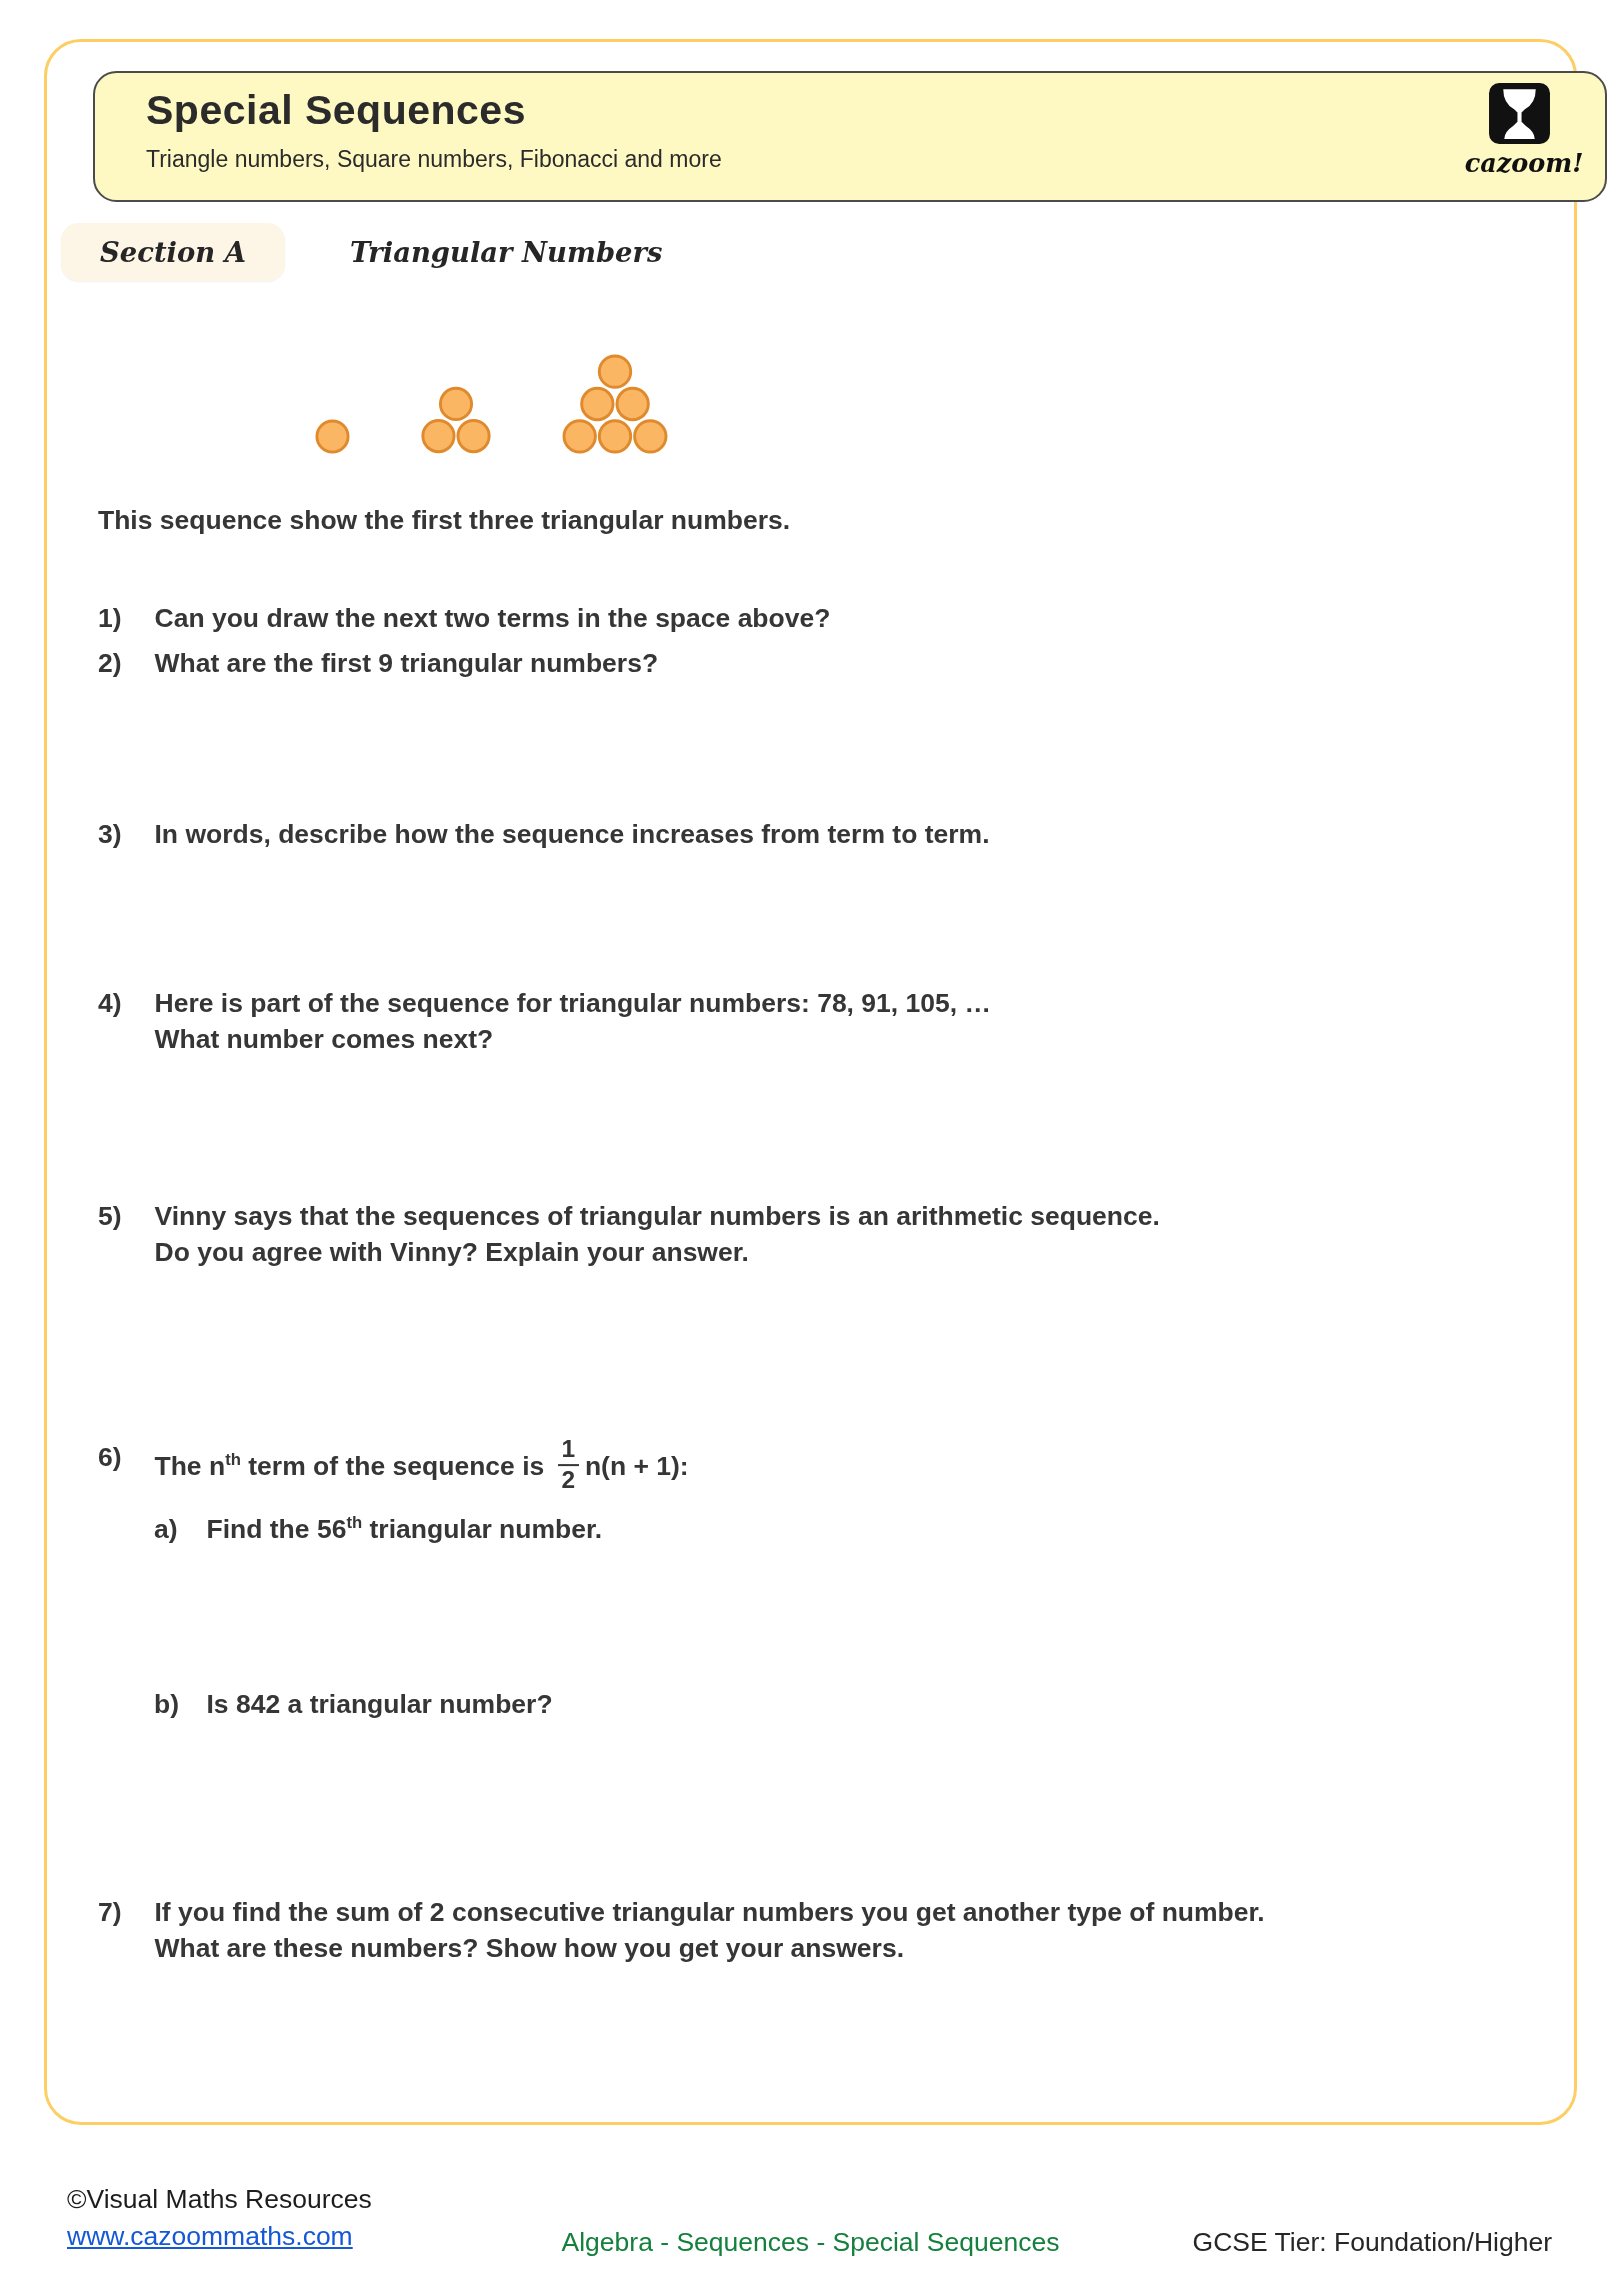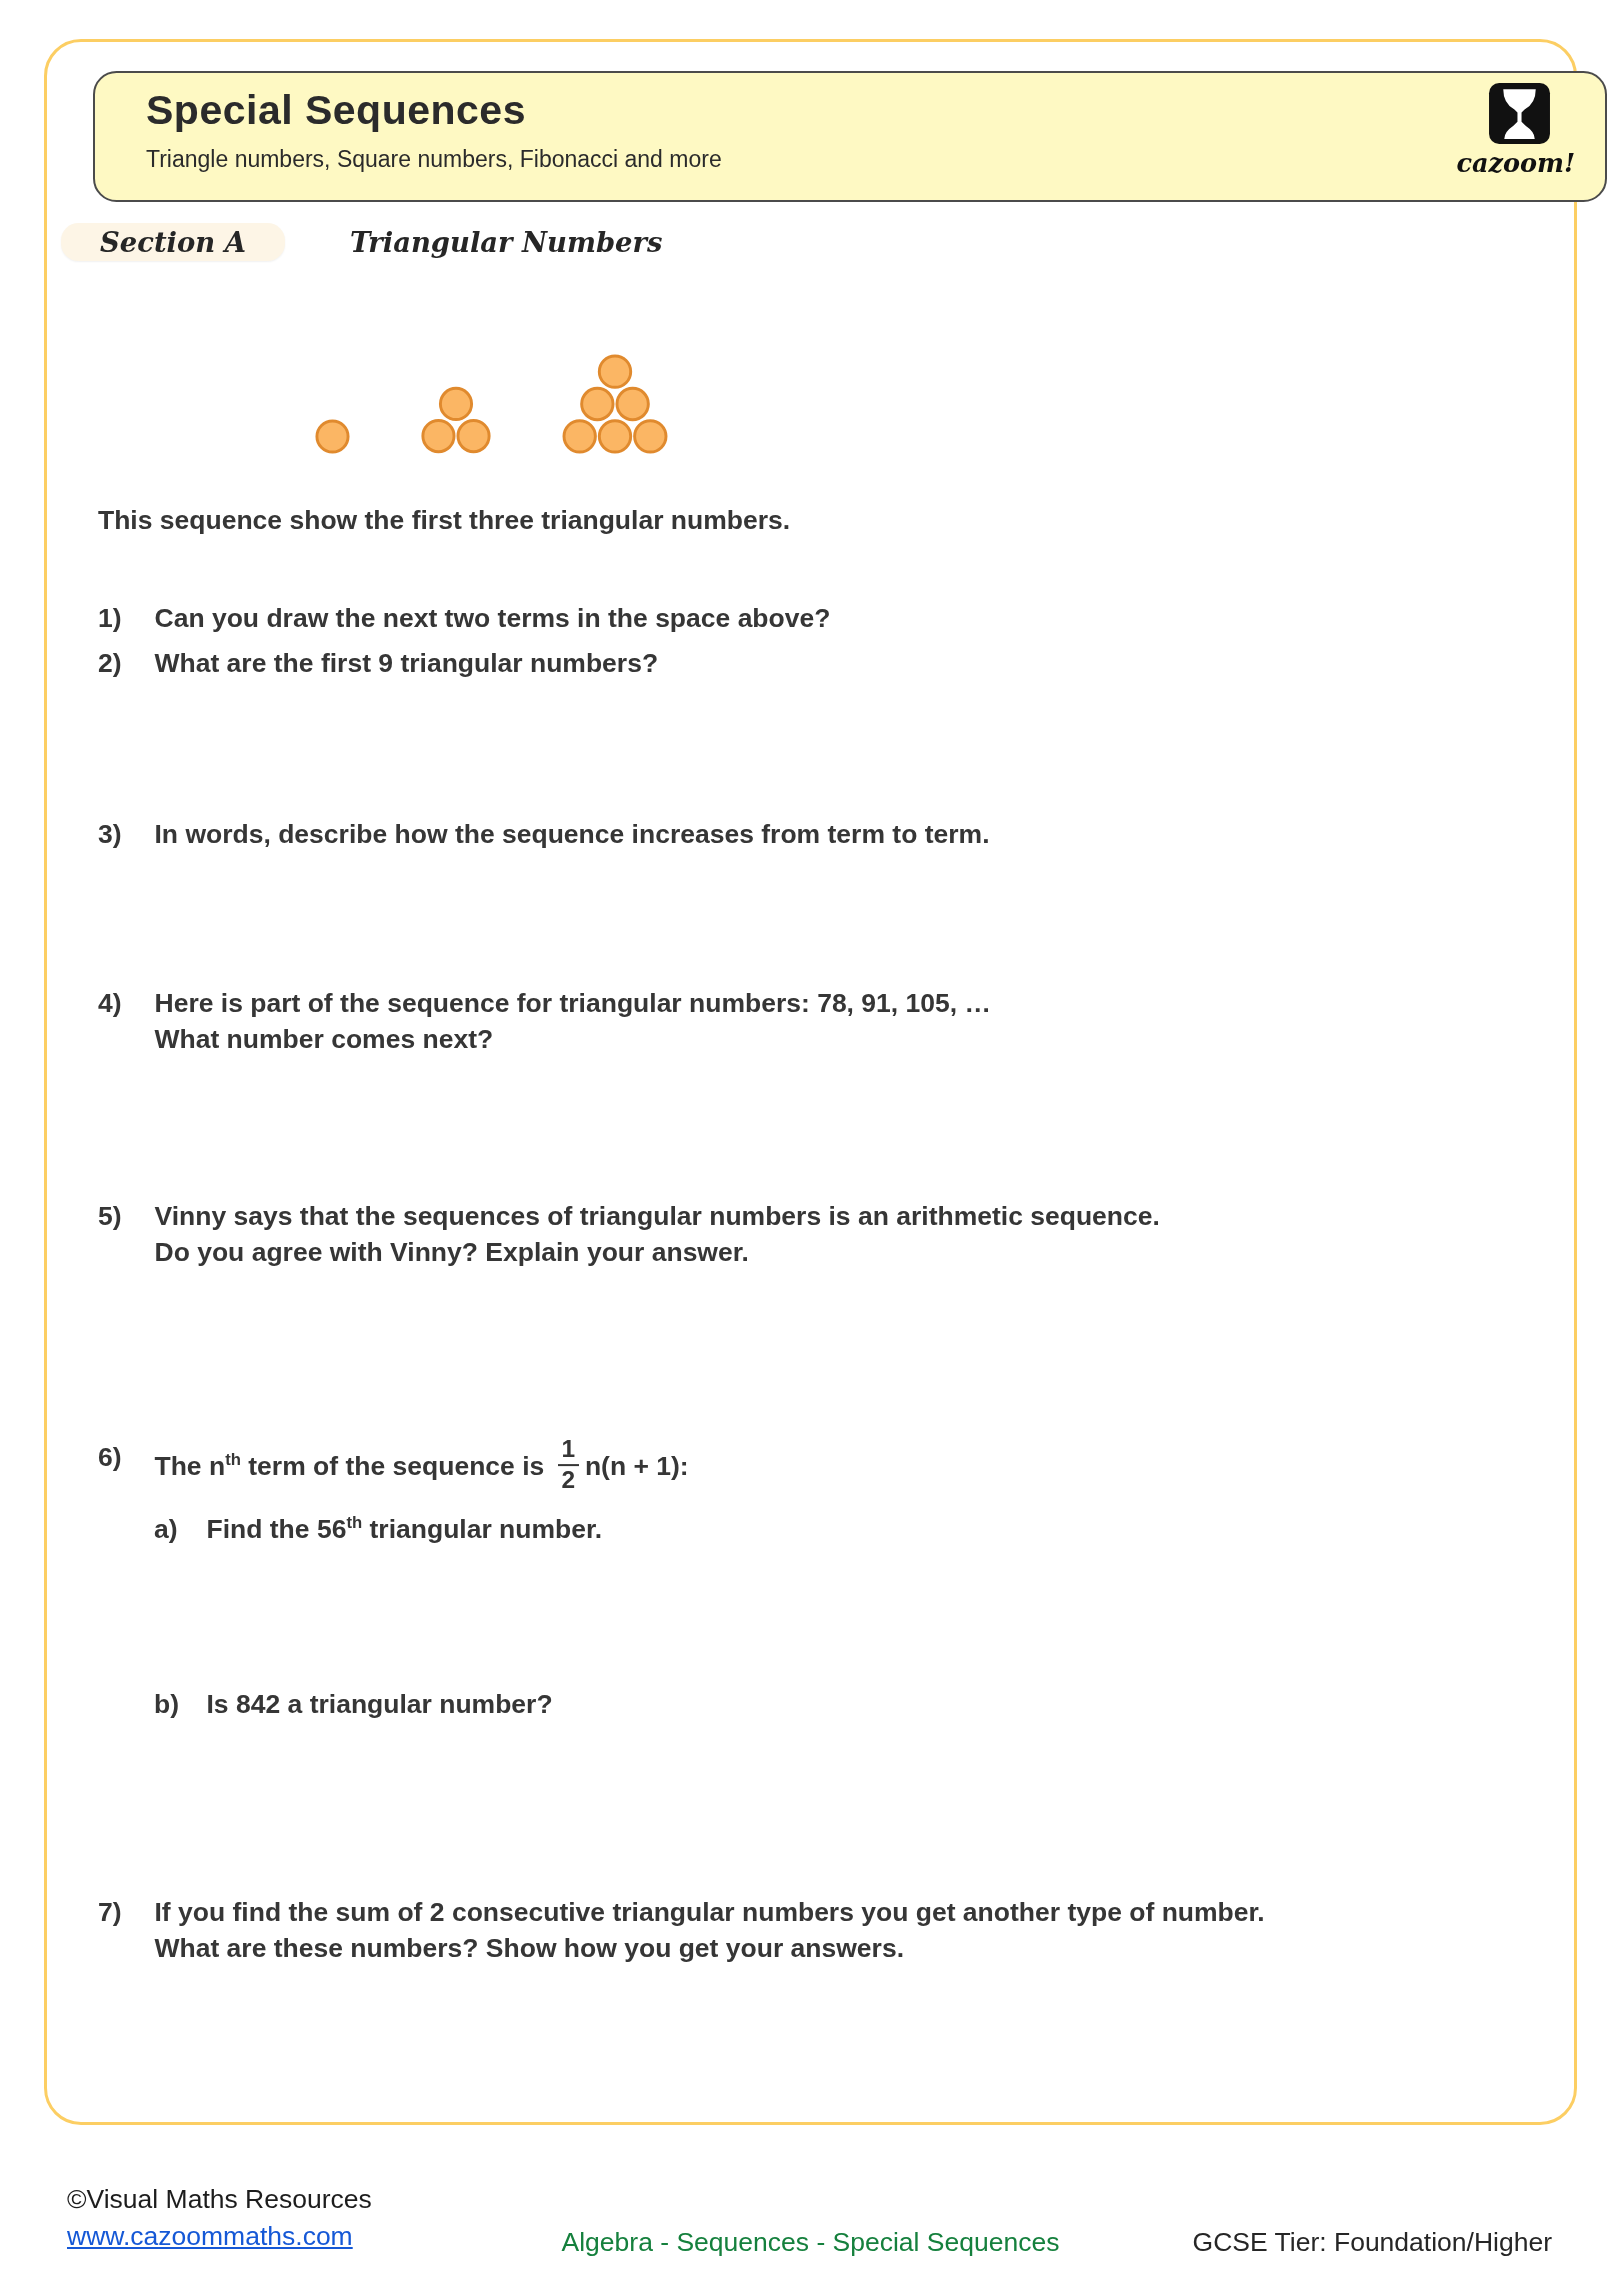"cazoom!" .logo { text-align: left -> right }
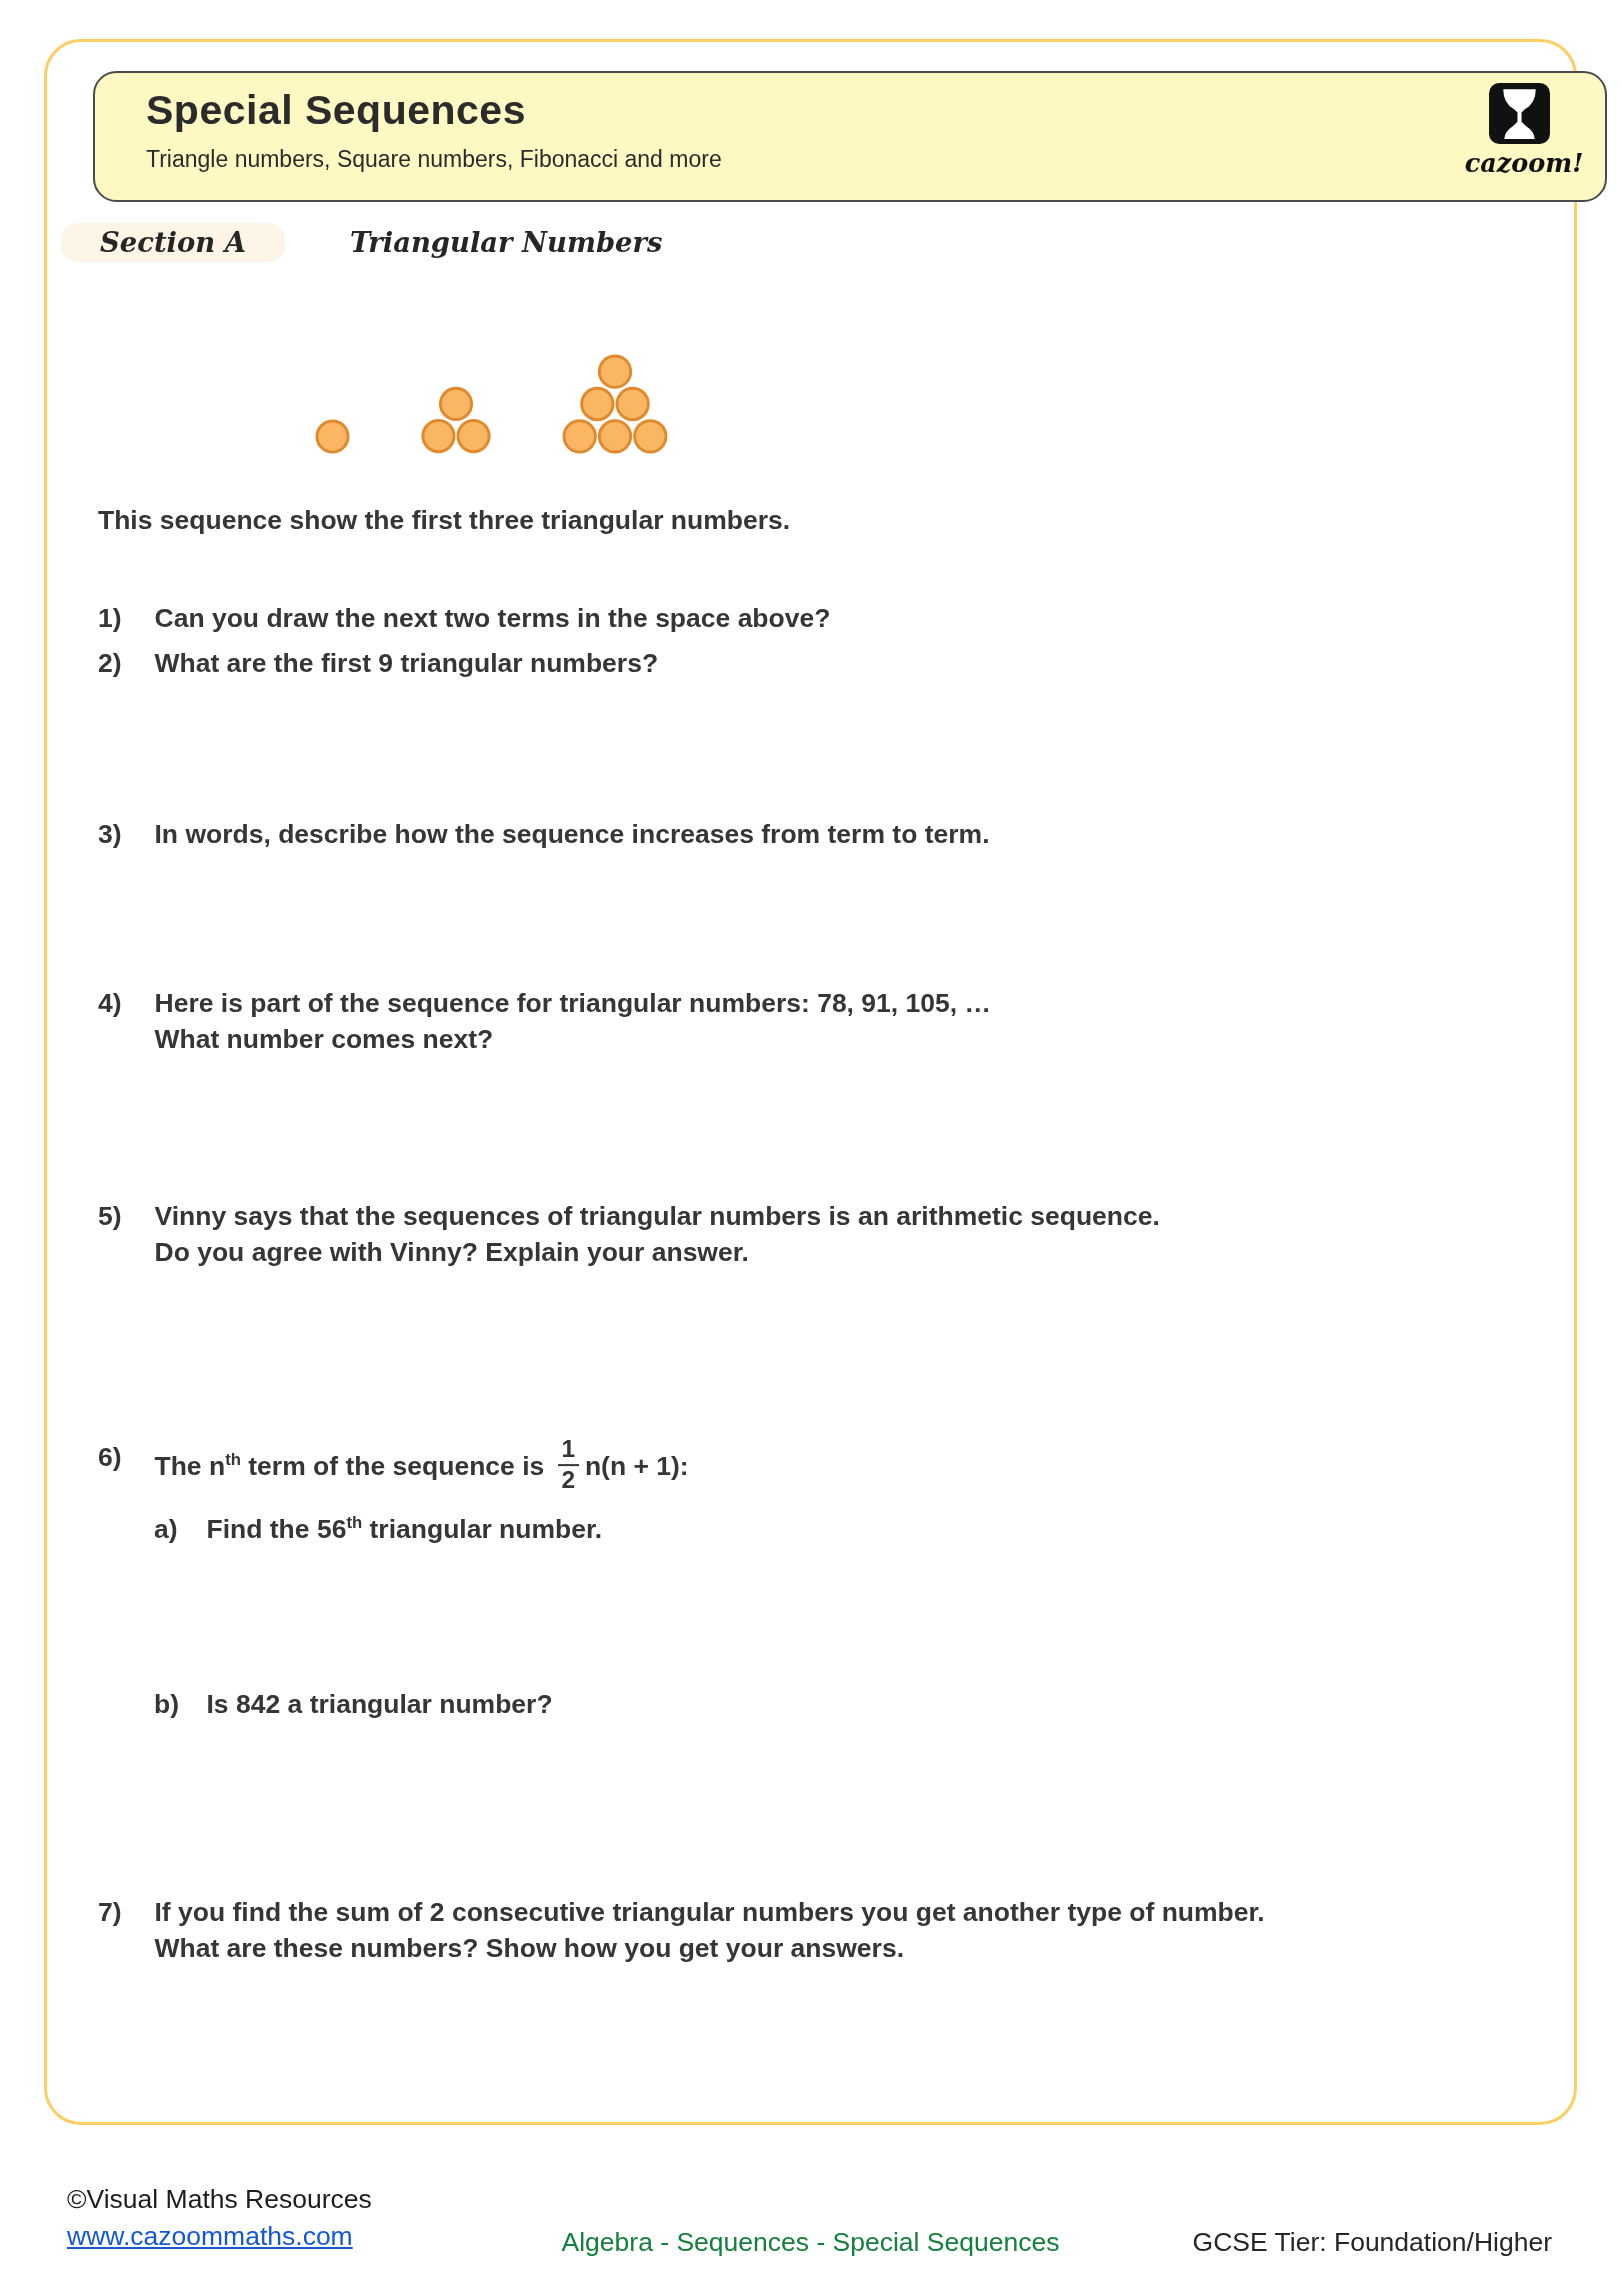"Section A" .section-badge { padding: 3px 39px -> 13px 39px }
